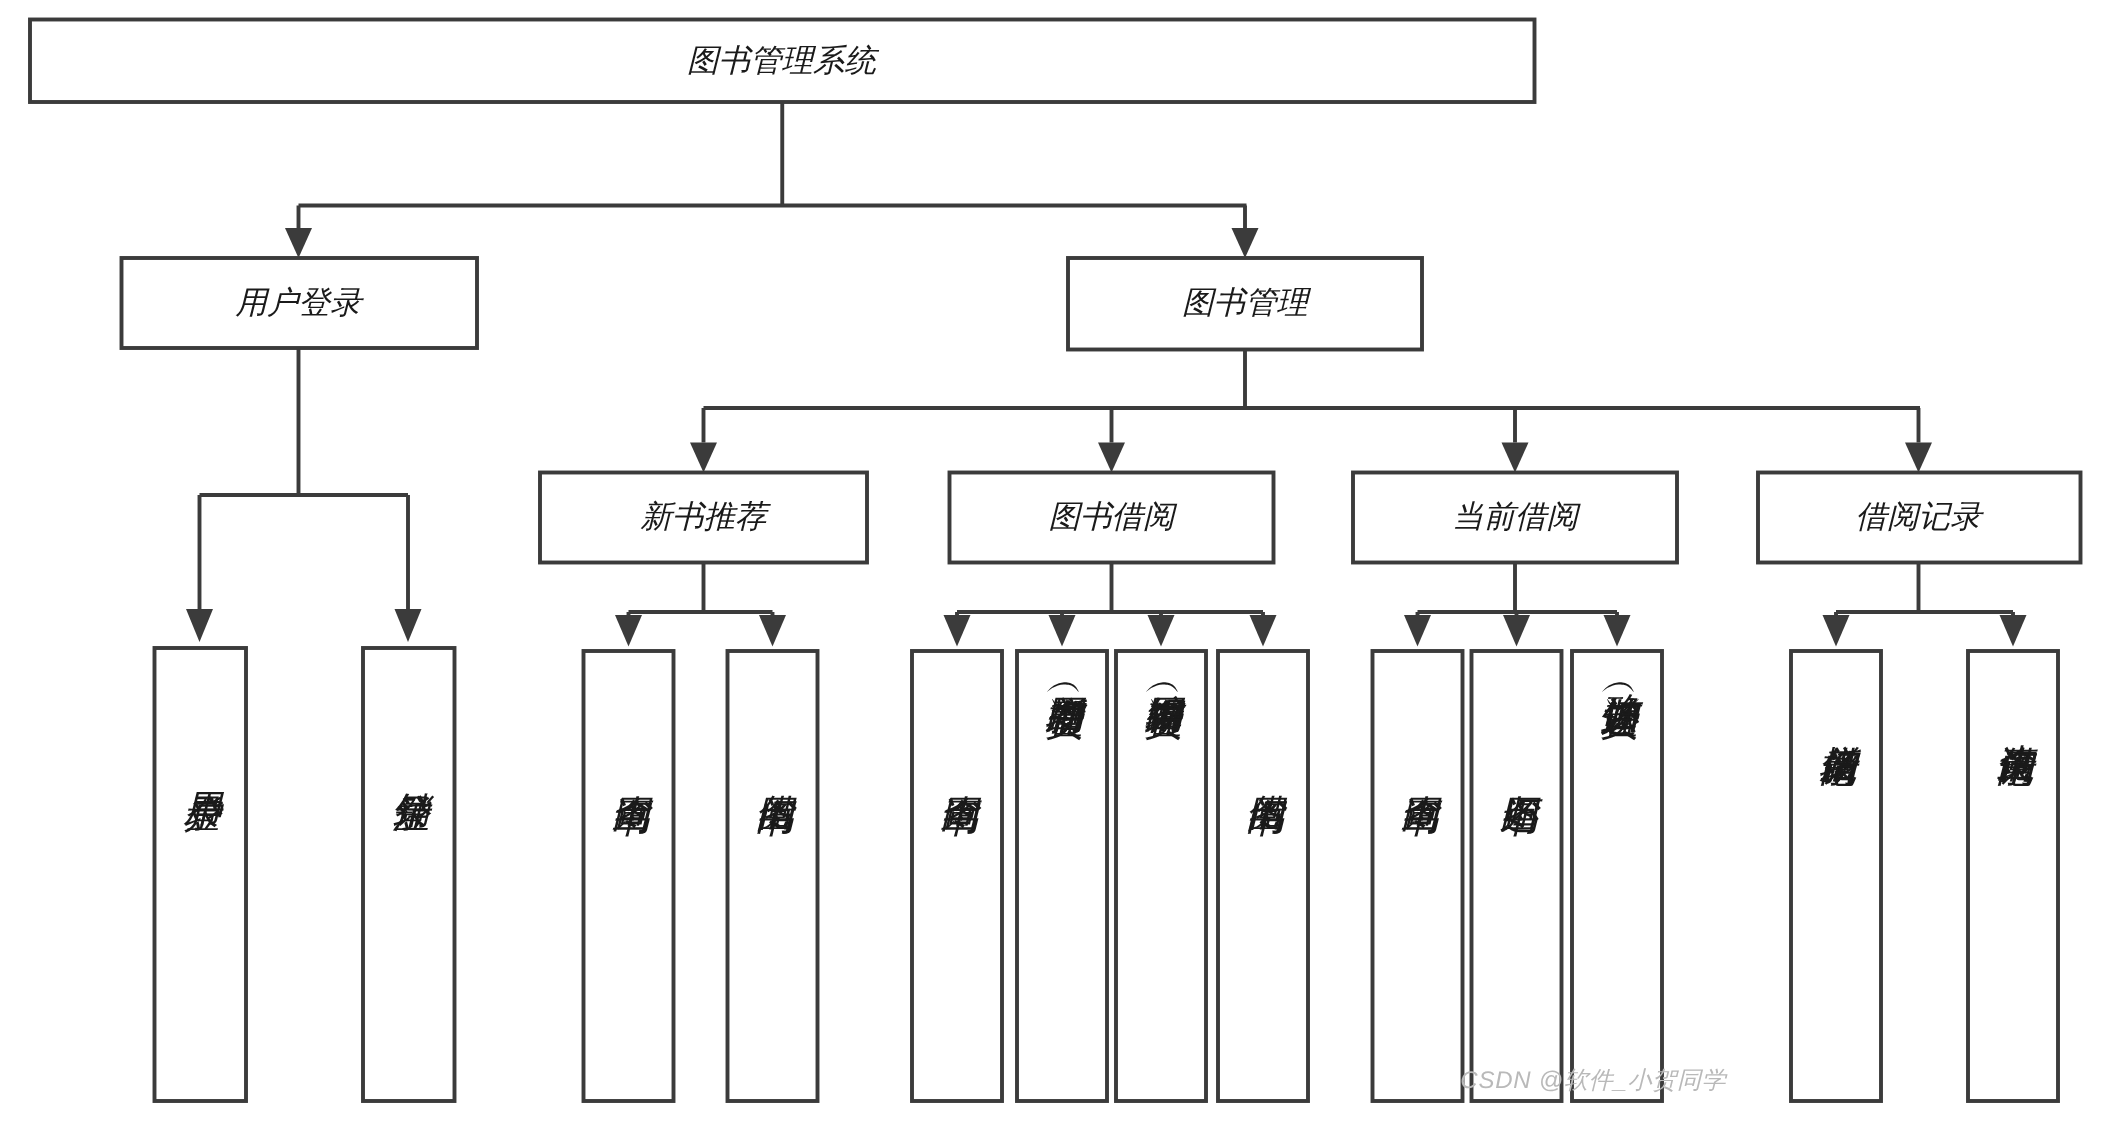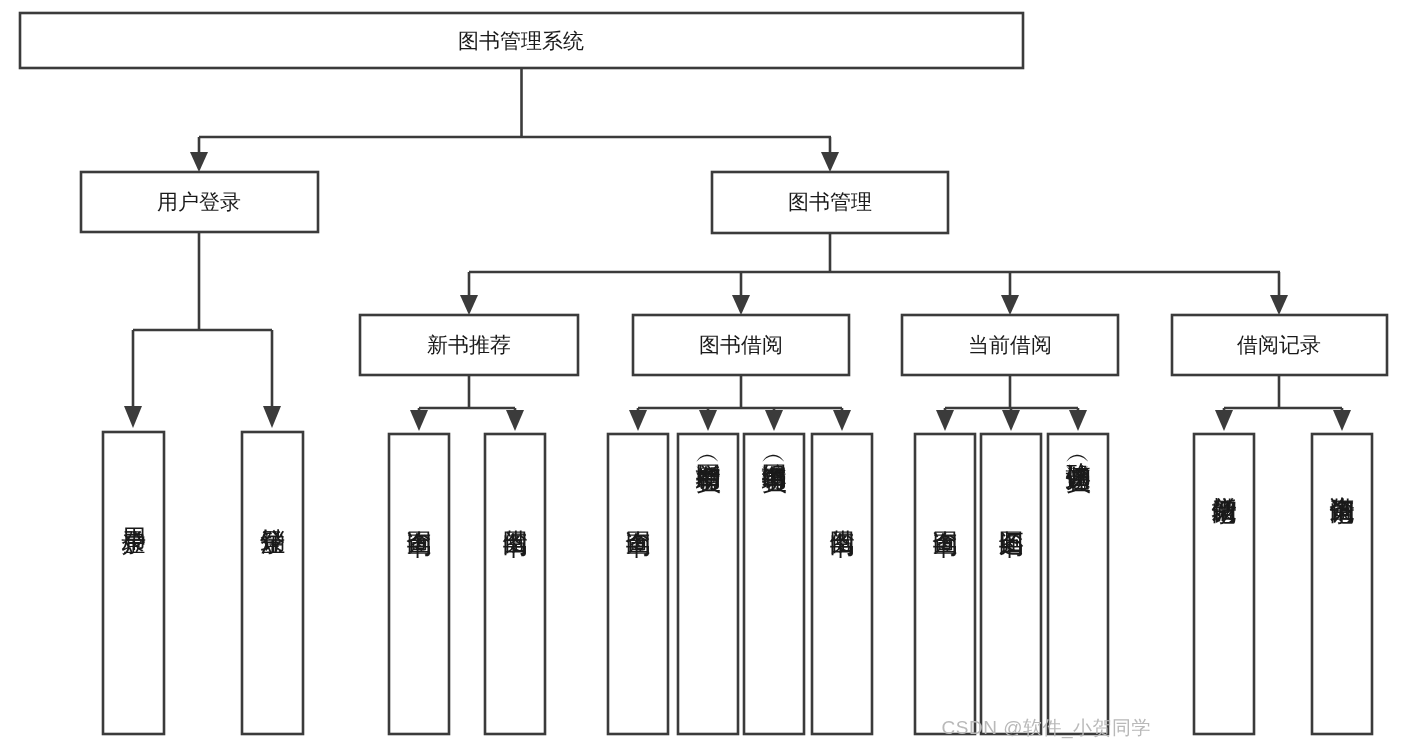"图书管理系统" #diagram-root { font-style: none -> italic }
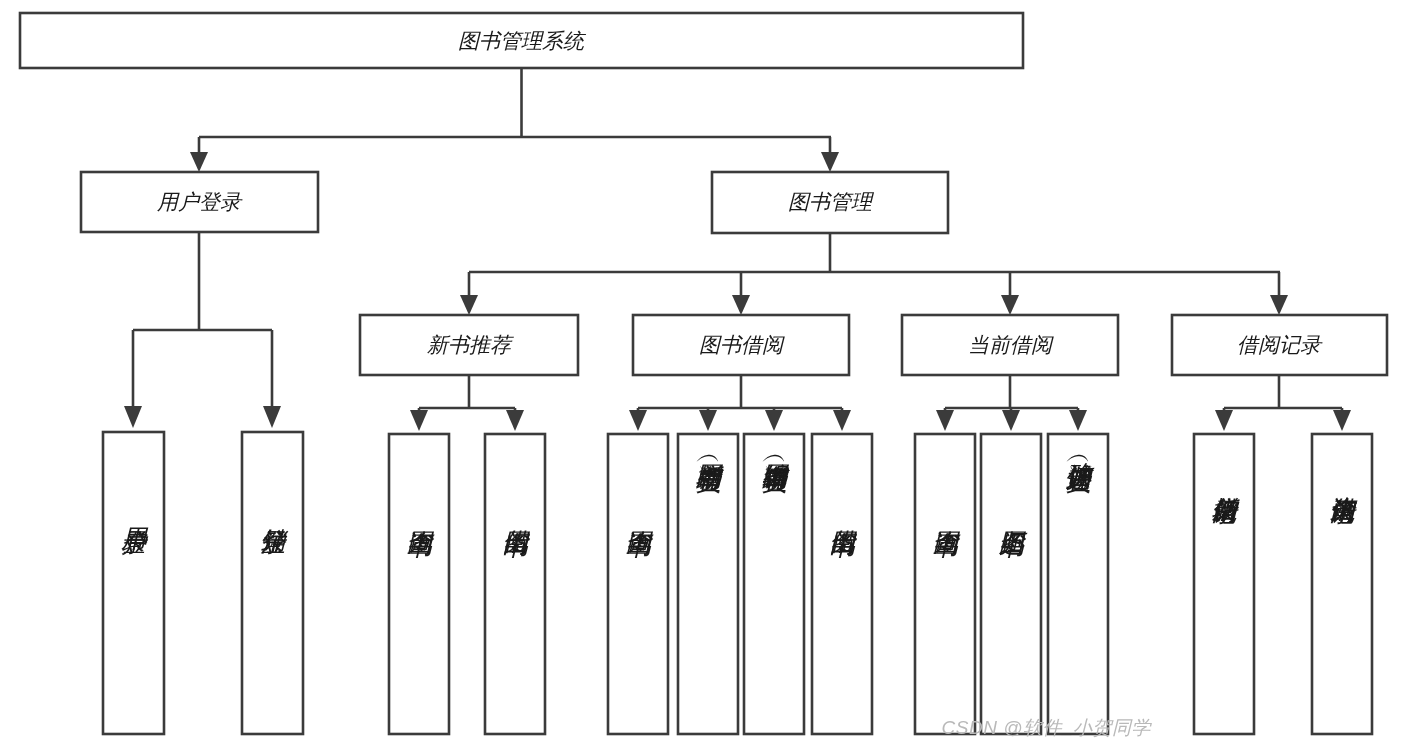"CSDN @软件_小贺同学" .watermark { bottom: 6px -> 16px; font-size: 19px -> 16px }
